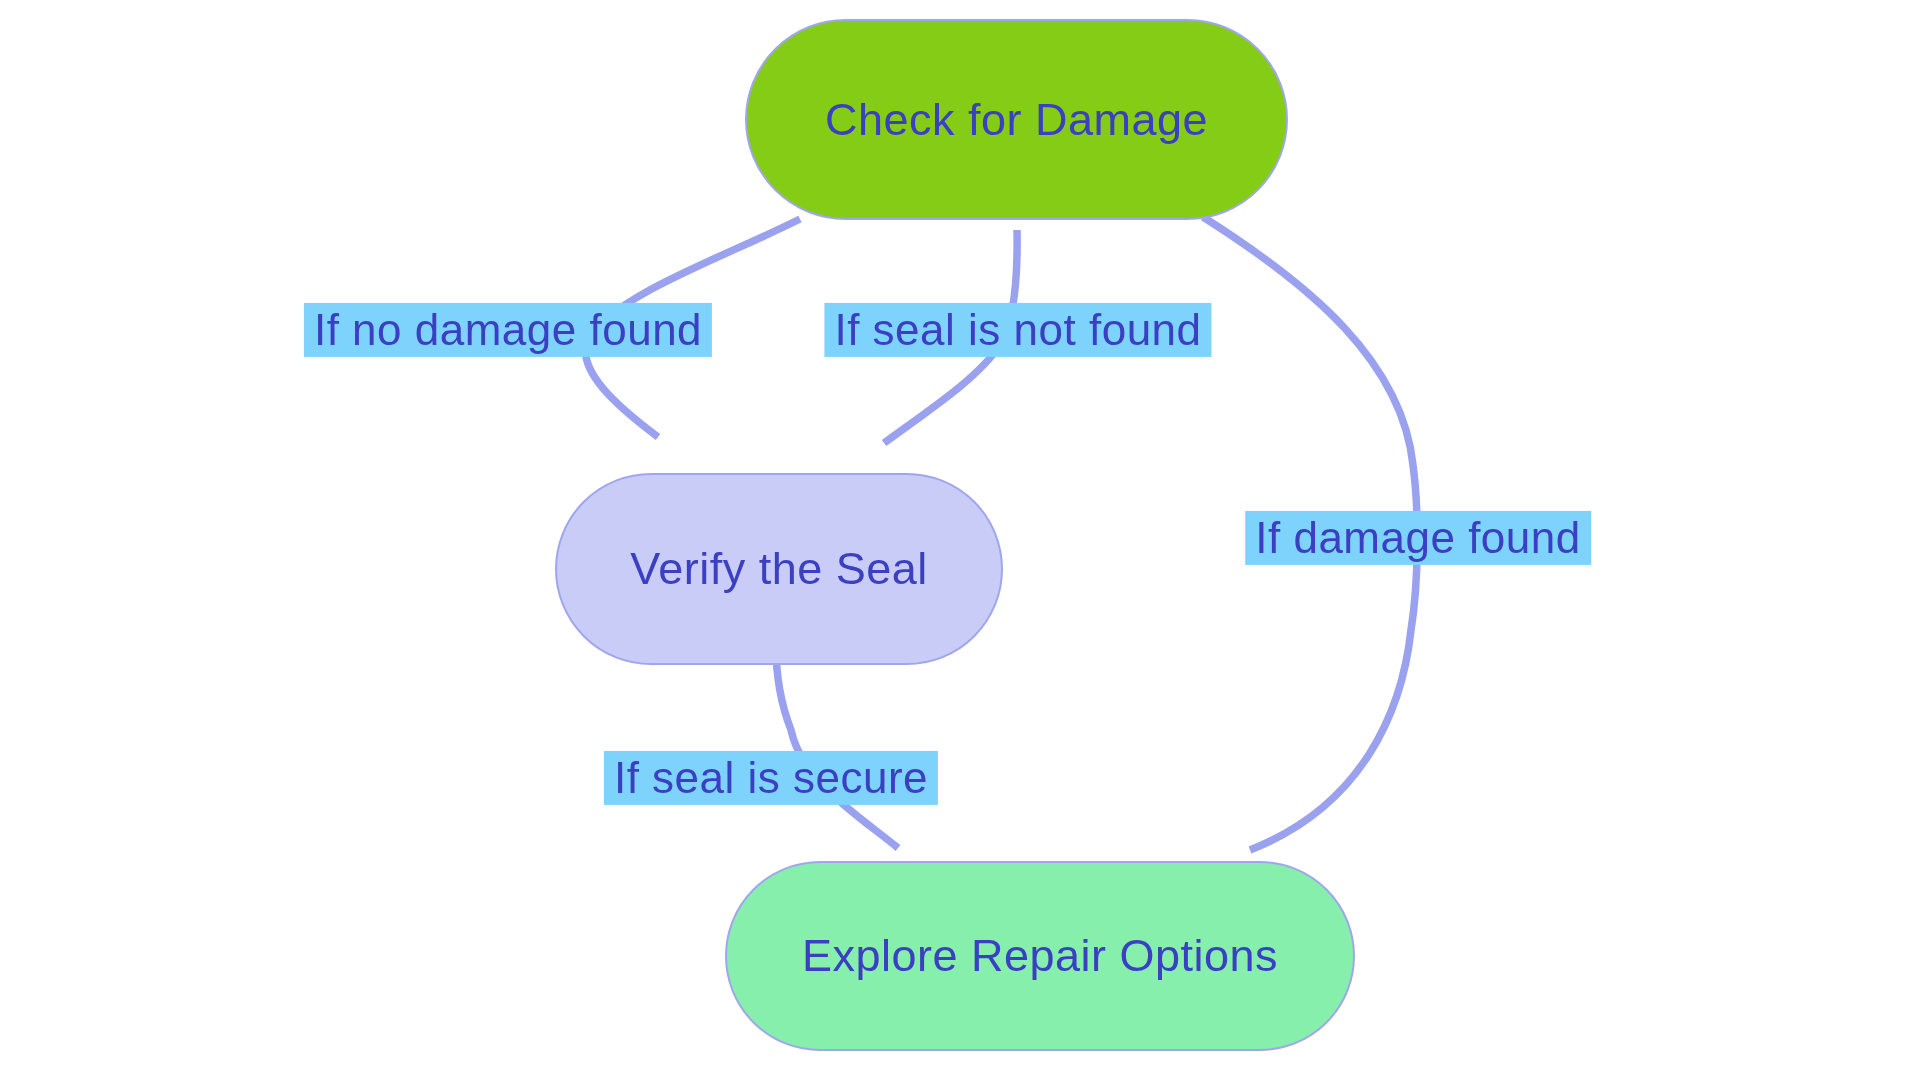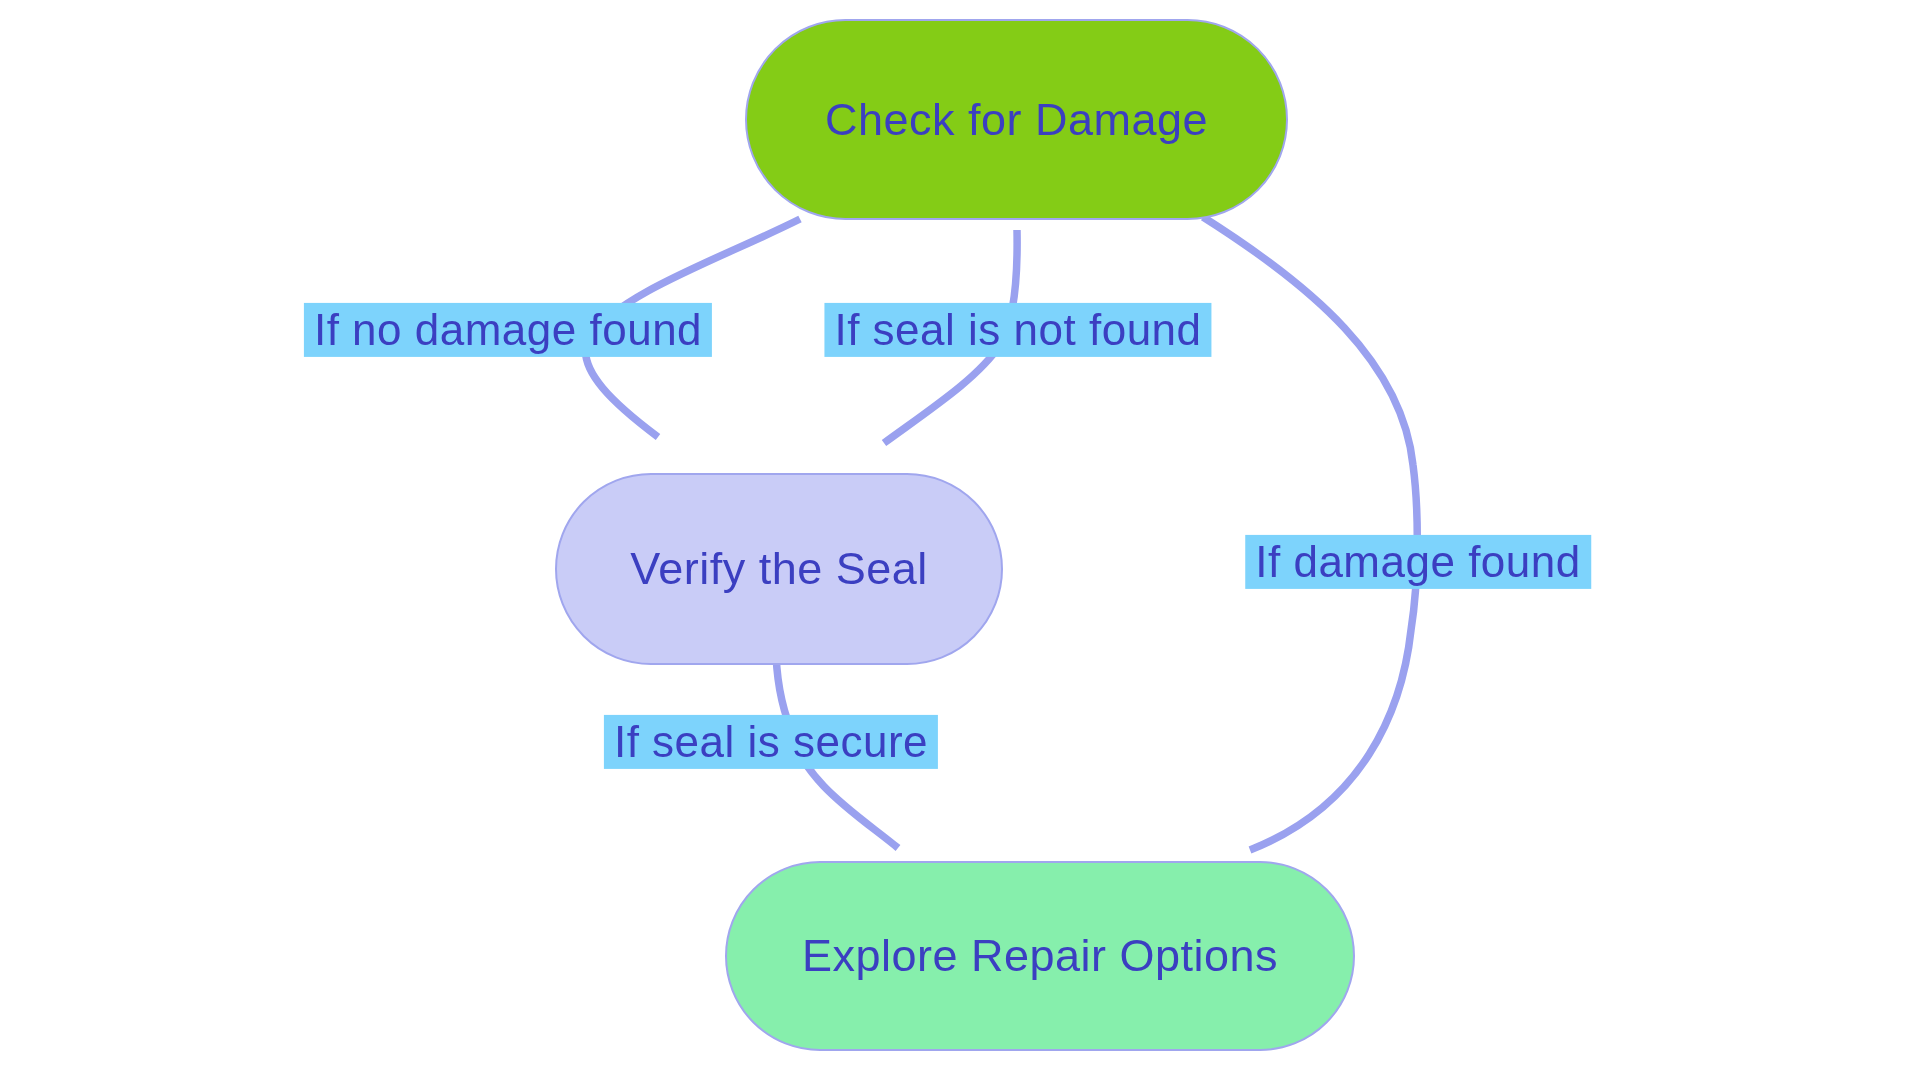"If damage found" div.edge-label { margin-top: 24px -> none }
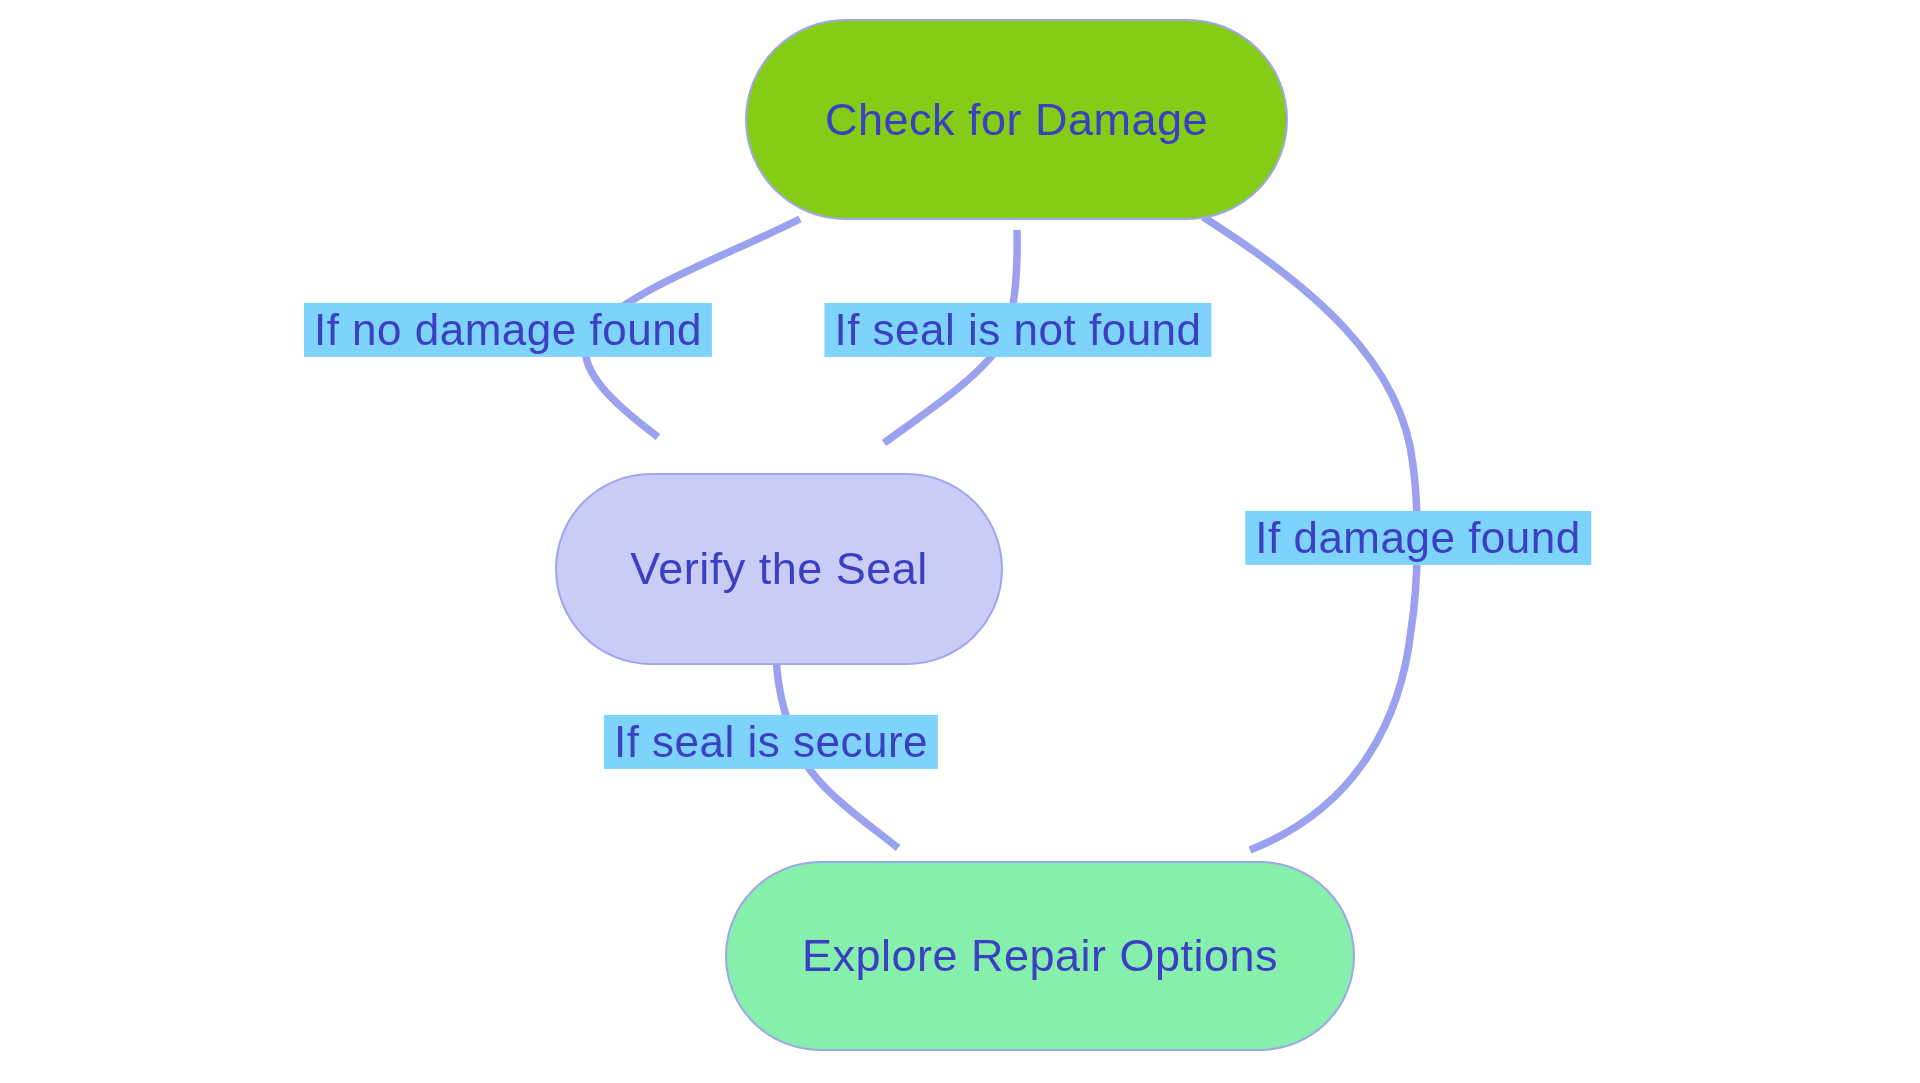"If seal is secure" div.edge-label { top: 742px -> 778px }
